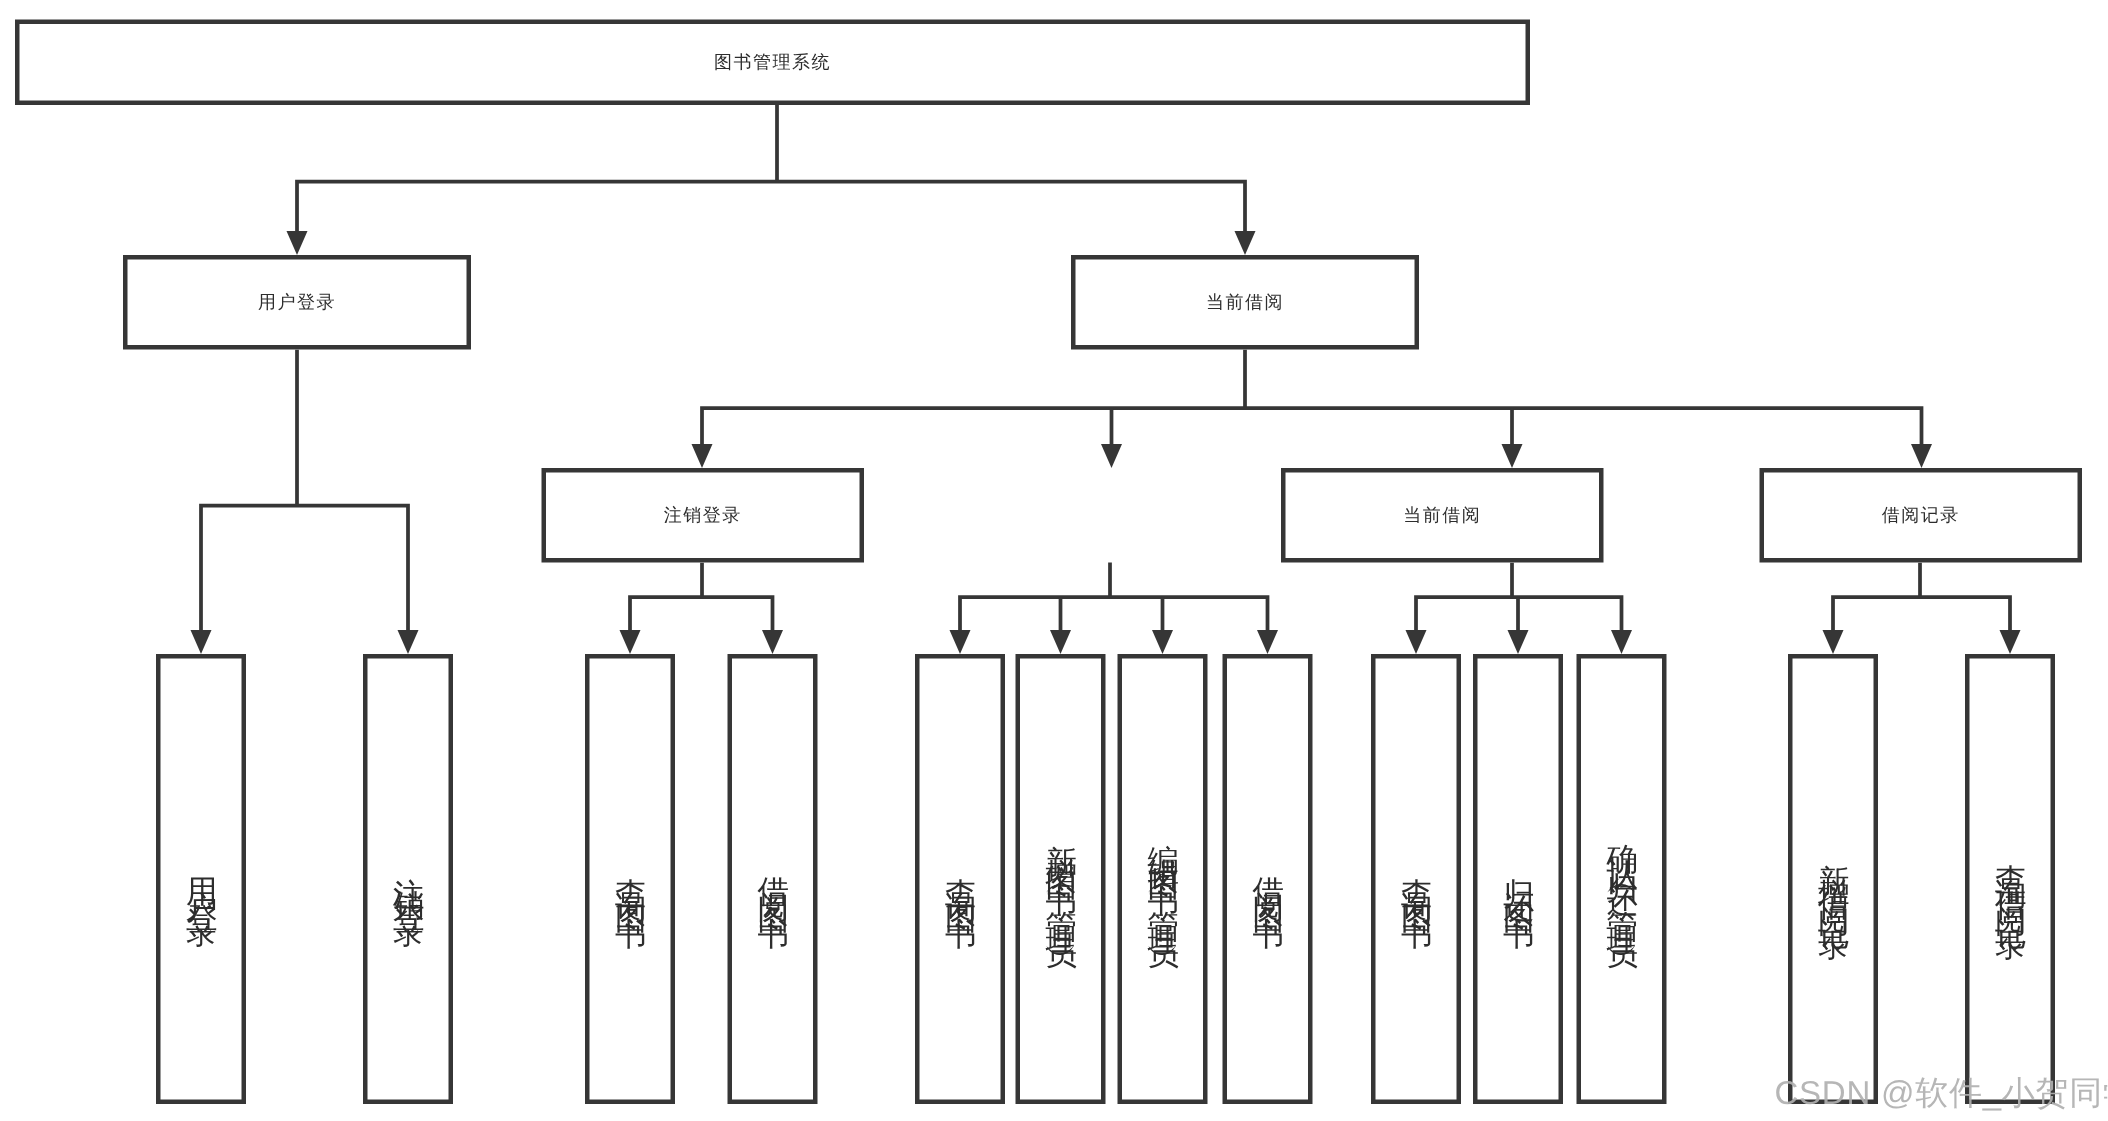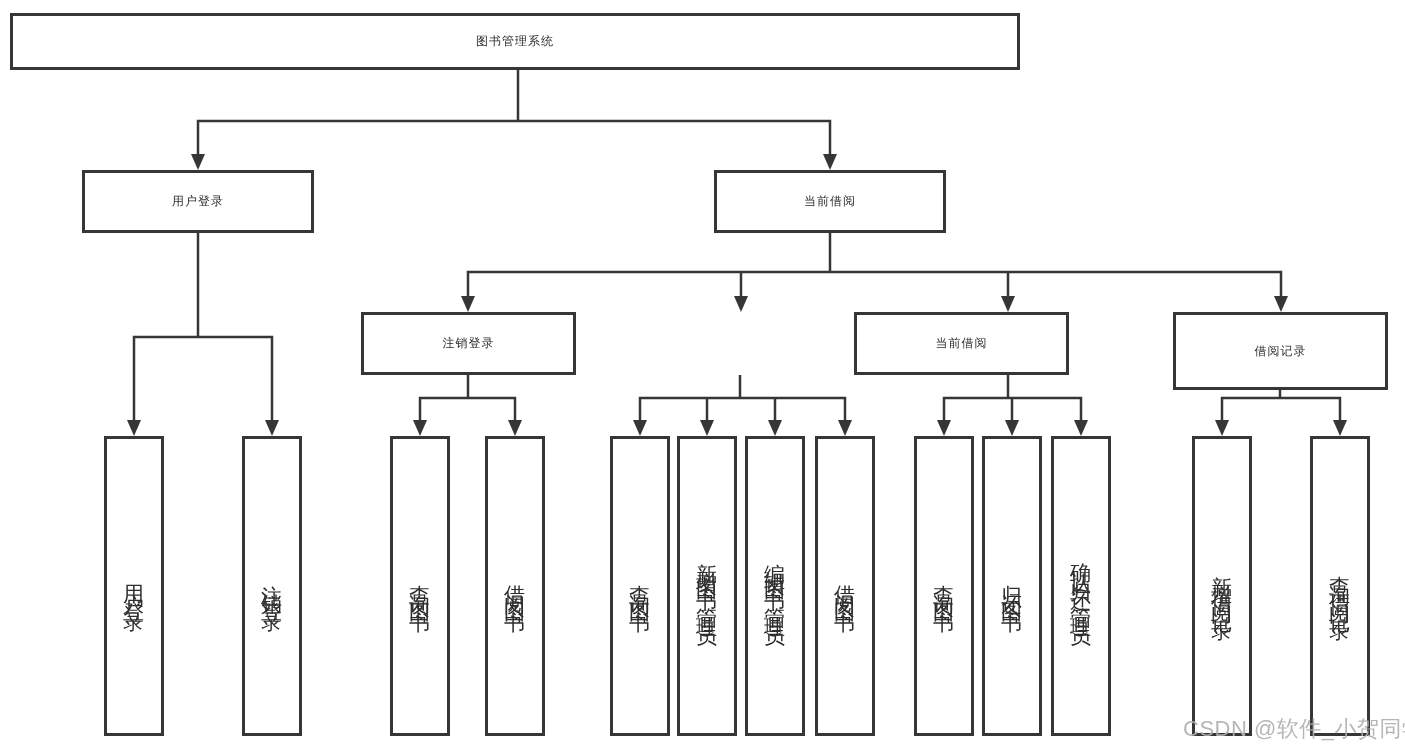"借阅记录" div.node { height: 78px -> 63px }
